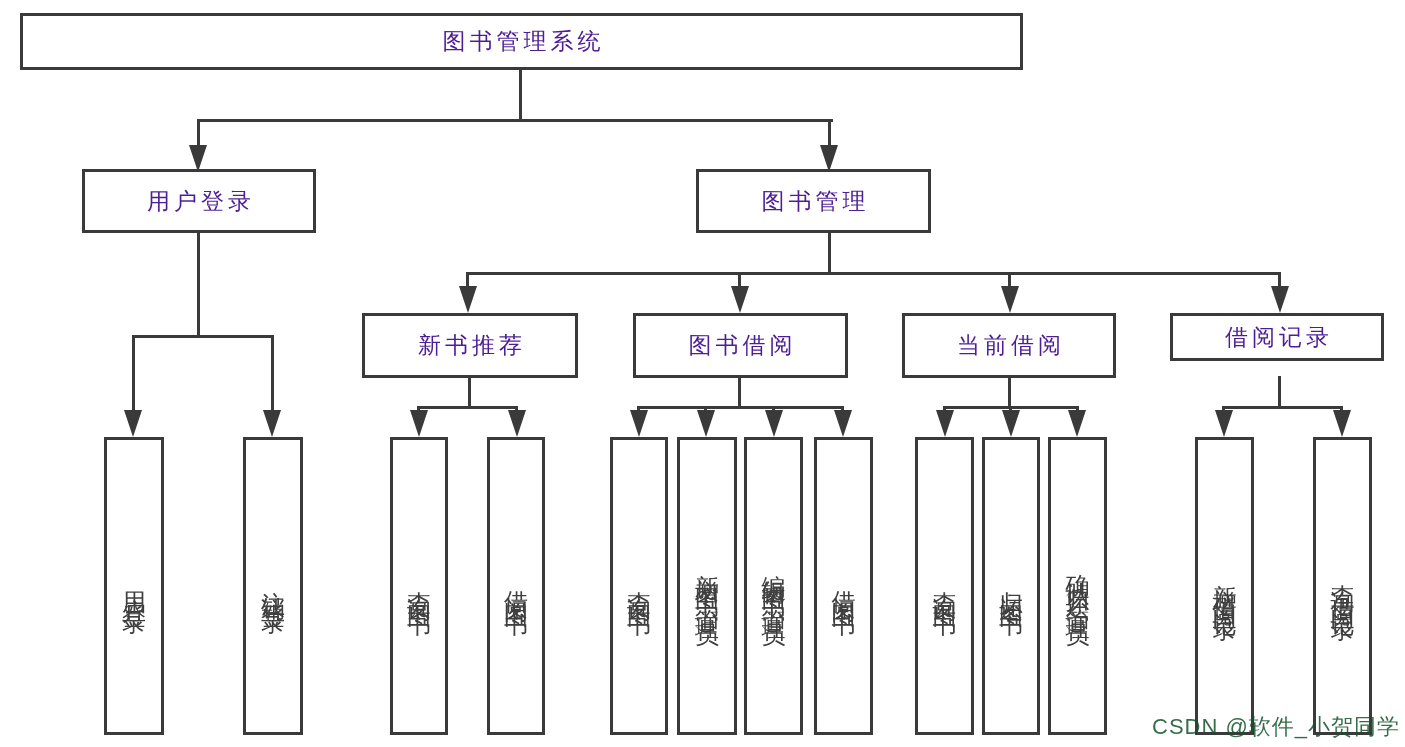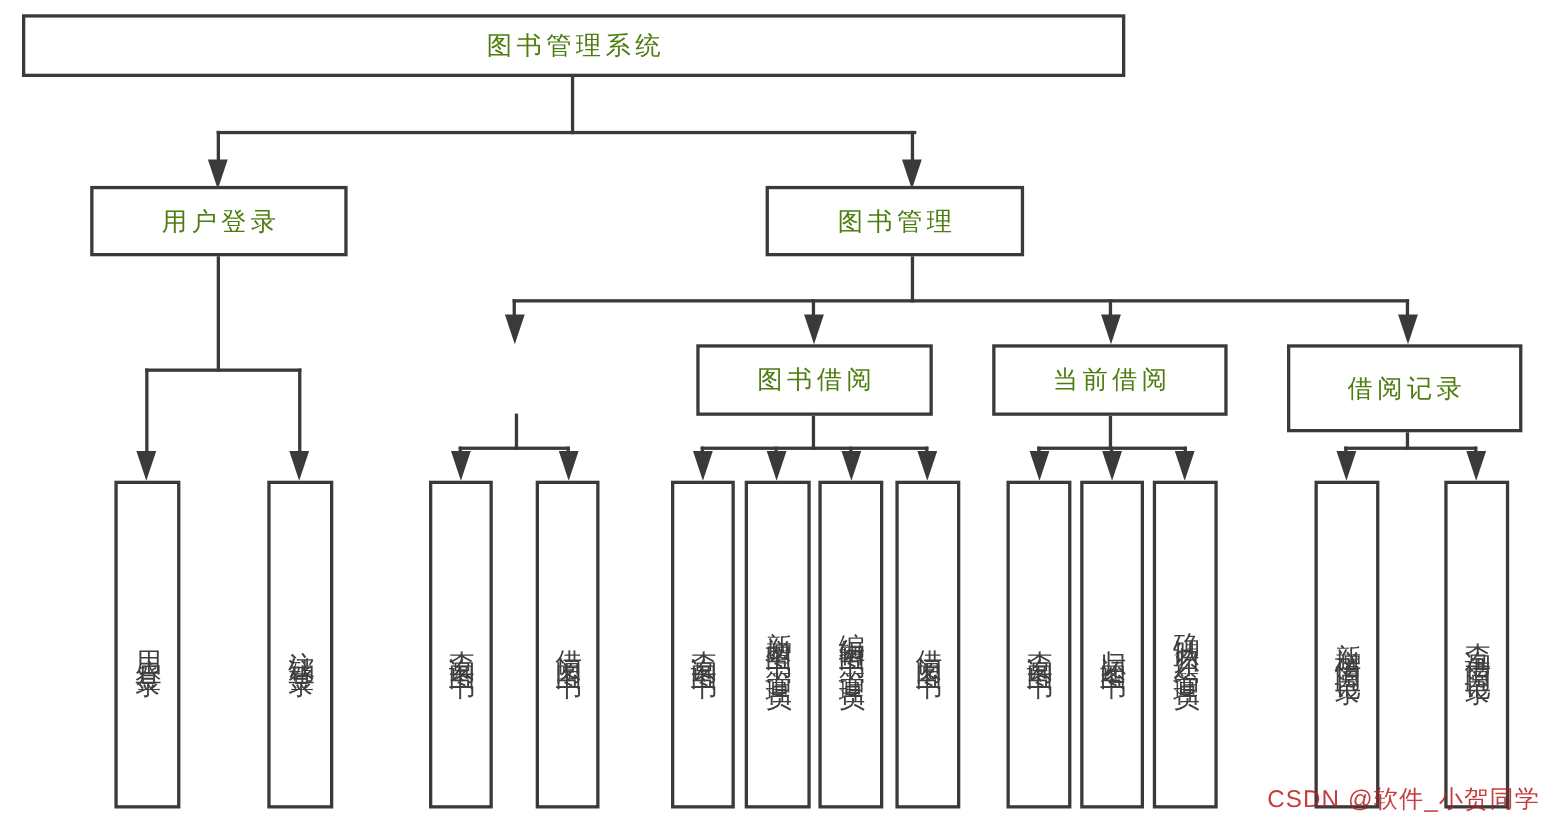"图书管理系统" .hbox { color: #4d7c0f -> #4c1d95 }
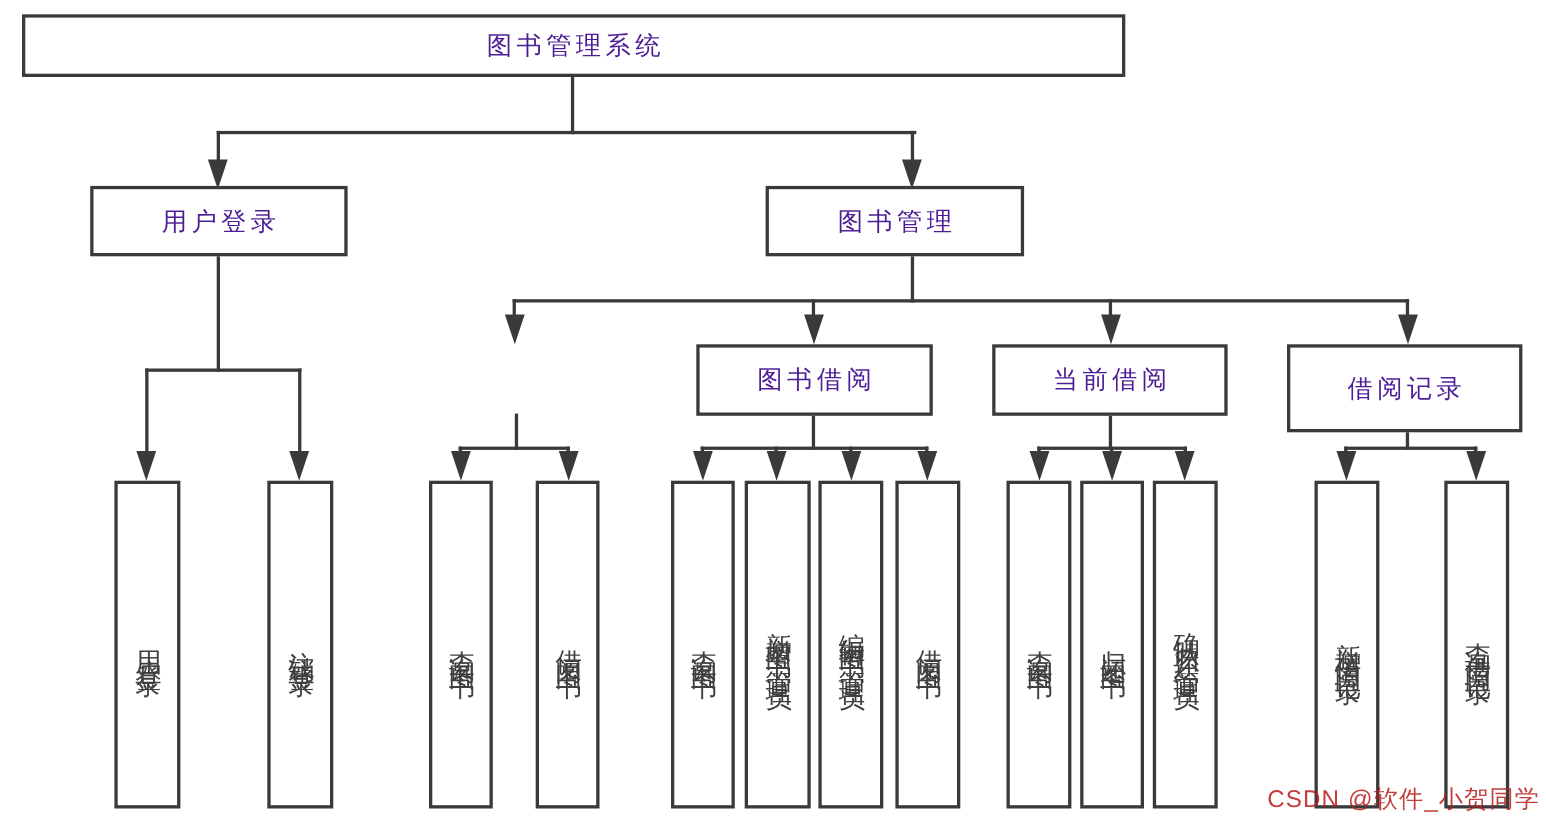"新书推荐" div.hbox { html: none -> <div> <span>新书推荐</span> </div> }
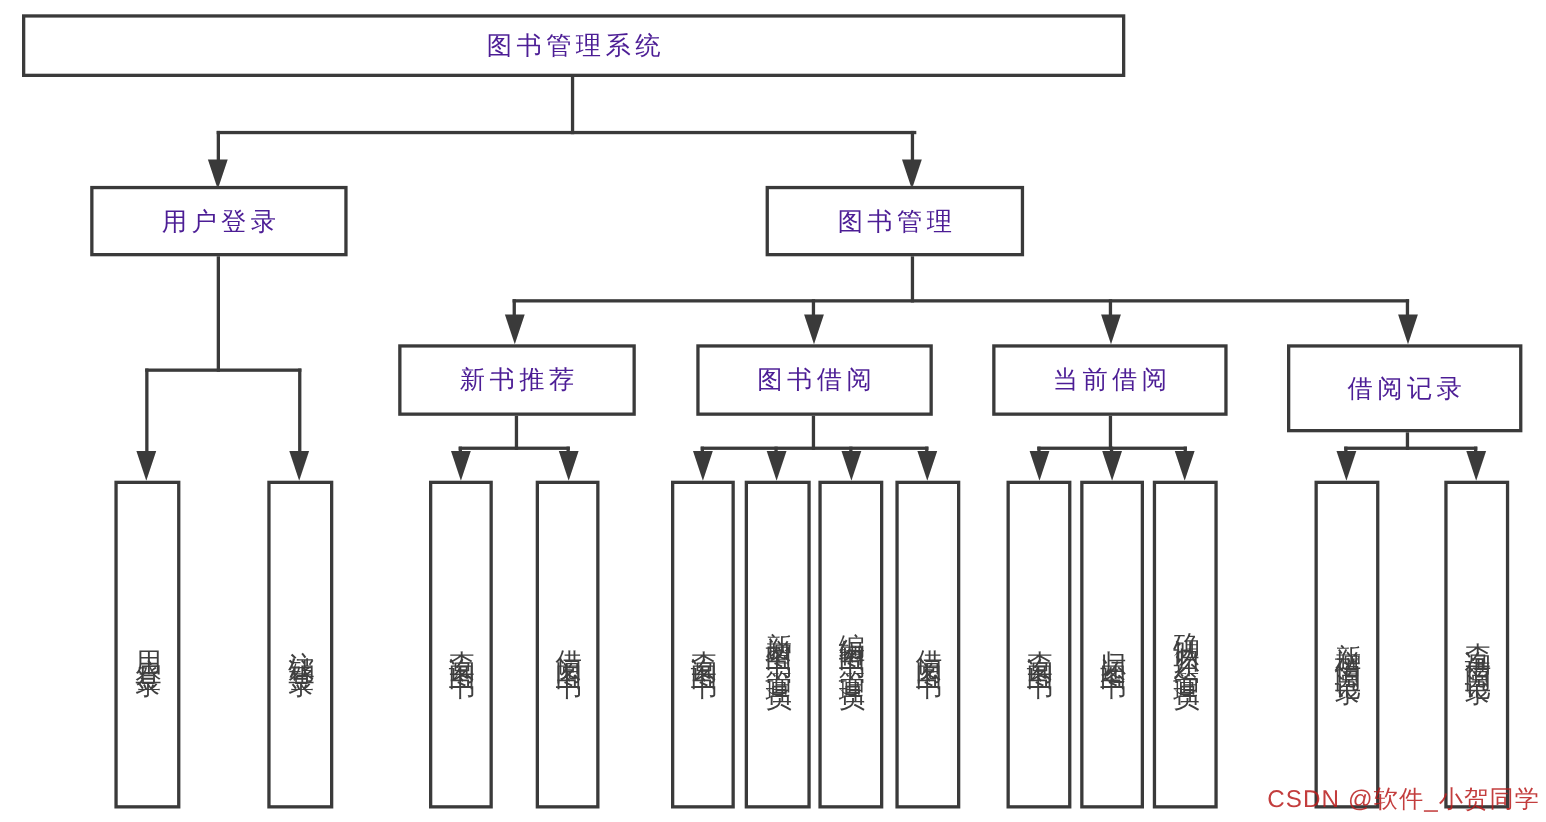"借阅记录" div.hbox { height: 80px -> 48px }
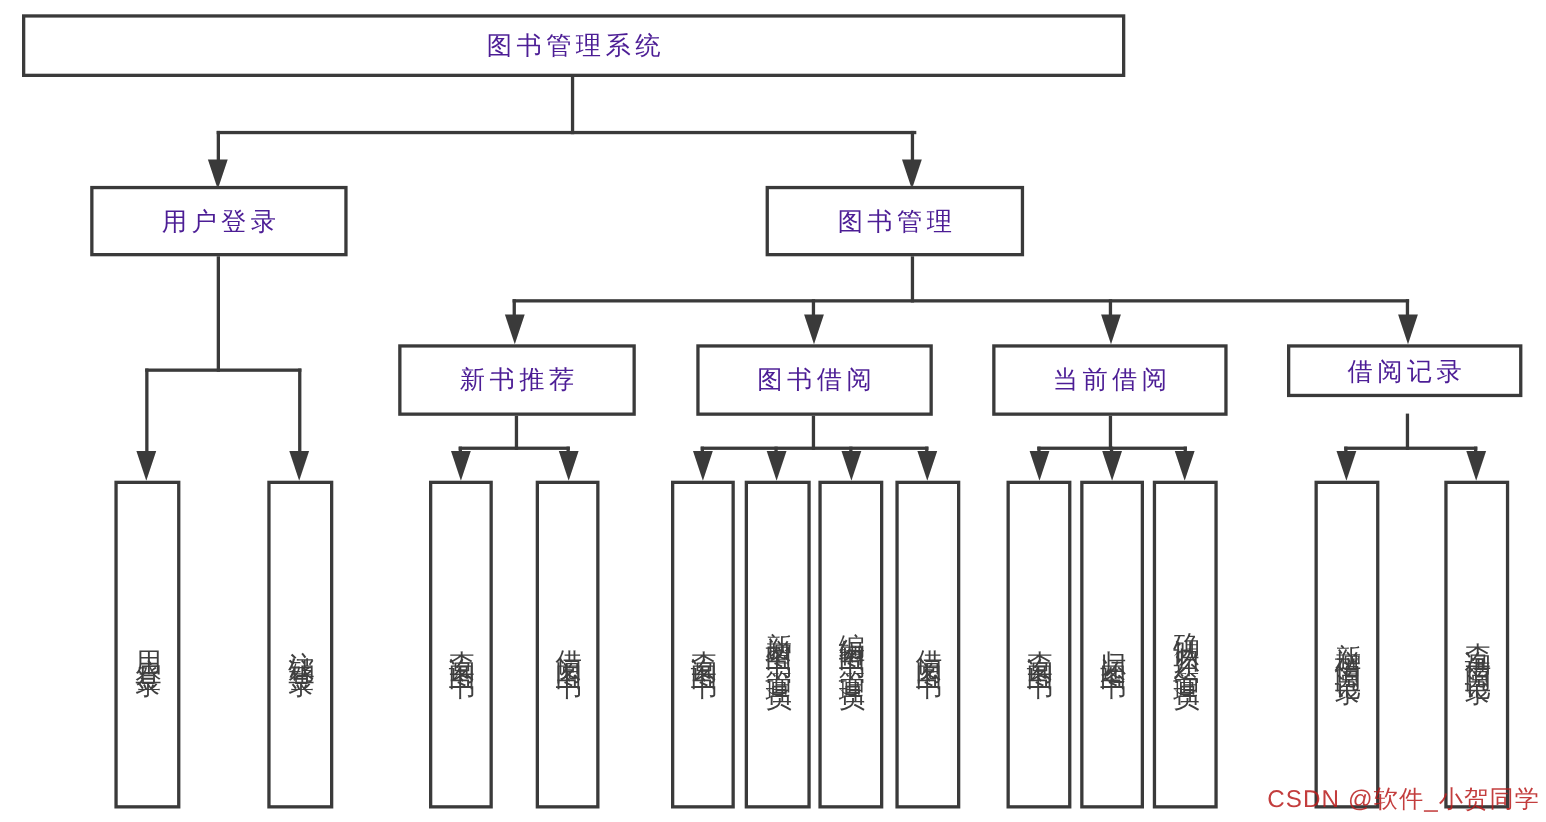"CSDN @软件_小贺同学" .watermark { color: #b91c1c -> #14532d }
